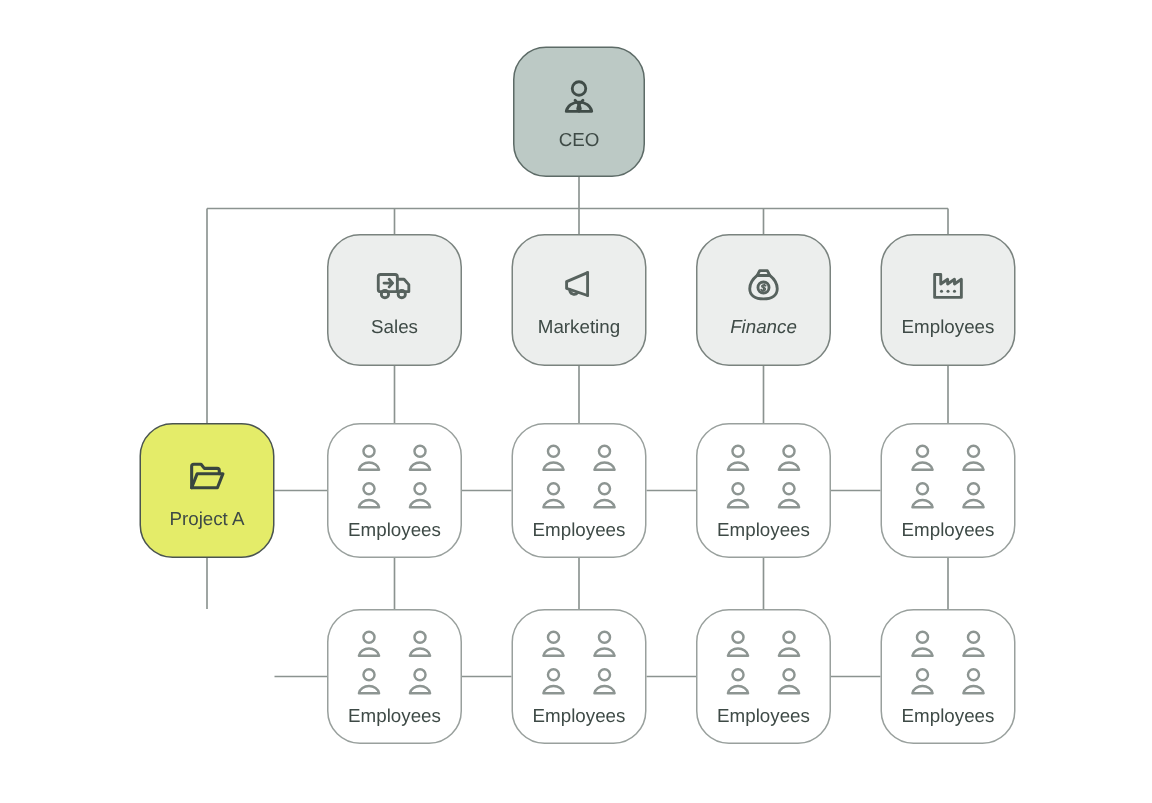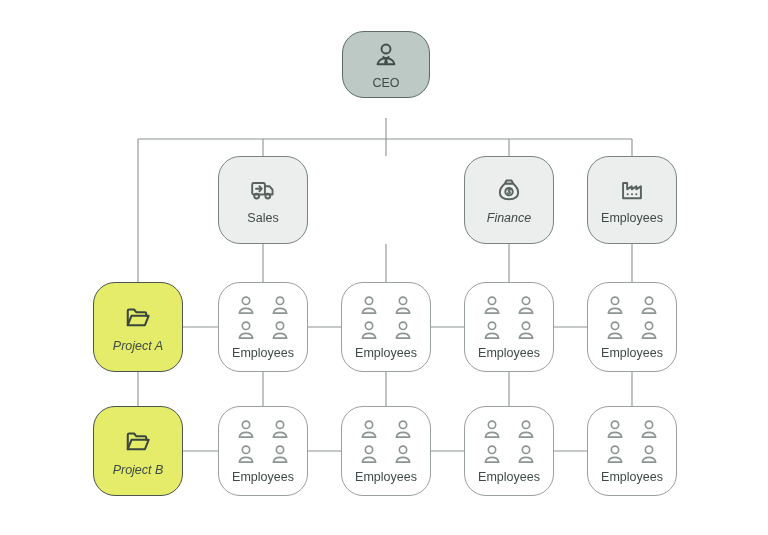"CEO" .ceo { height: 67px -> 87px }
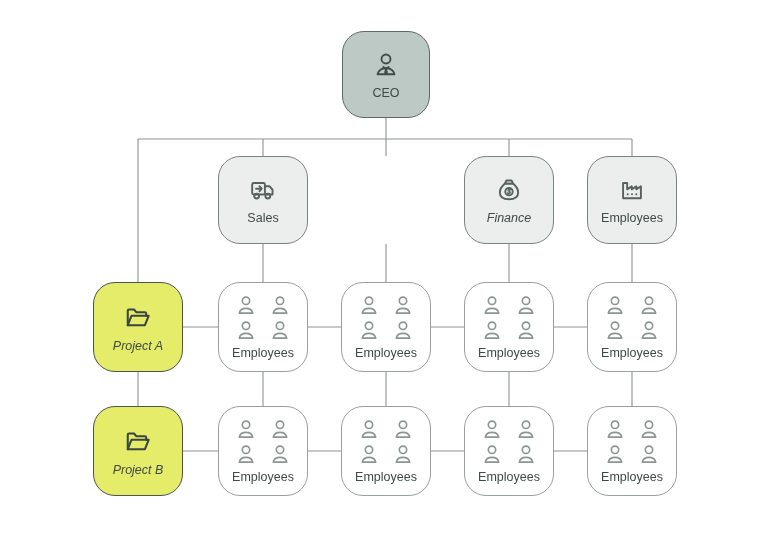"Marketing" div.node { html: none -> <div> <span> <svg> <path></path> <path></path> <path></path> </svg> </span> <span>Marketing</span> </div> }
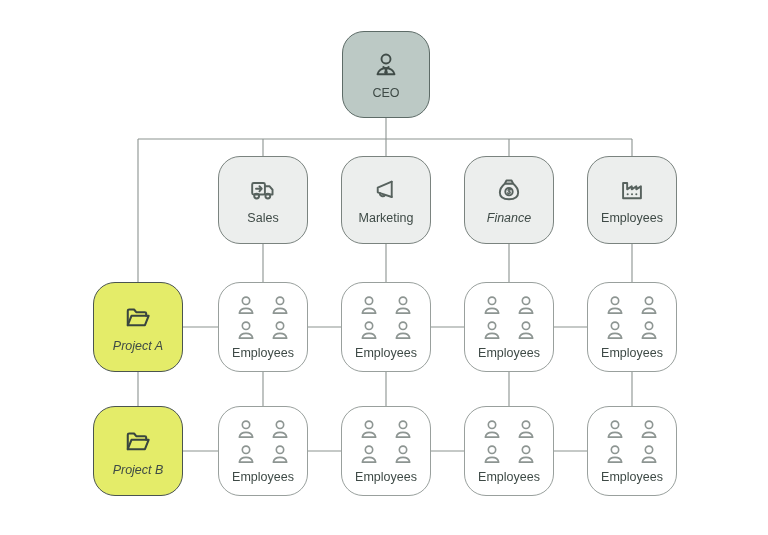"Project A" .proj { font-style: italic -> none }
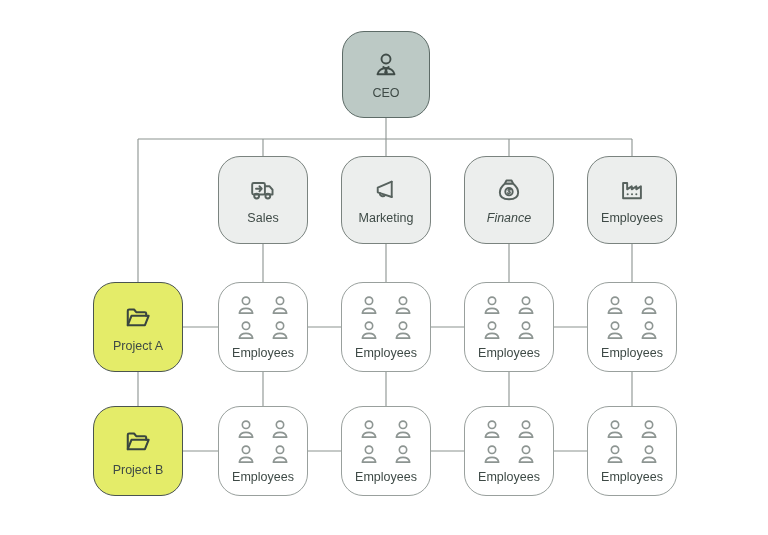"Project B" div.node { html: <div> <span> <svg> <path></path> <path></path> </svg> </span> <span>Project B</span> </div> -> none }
